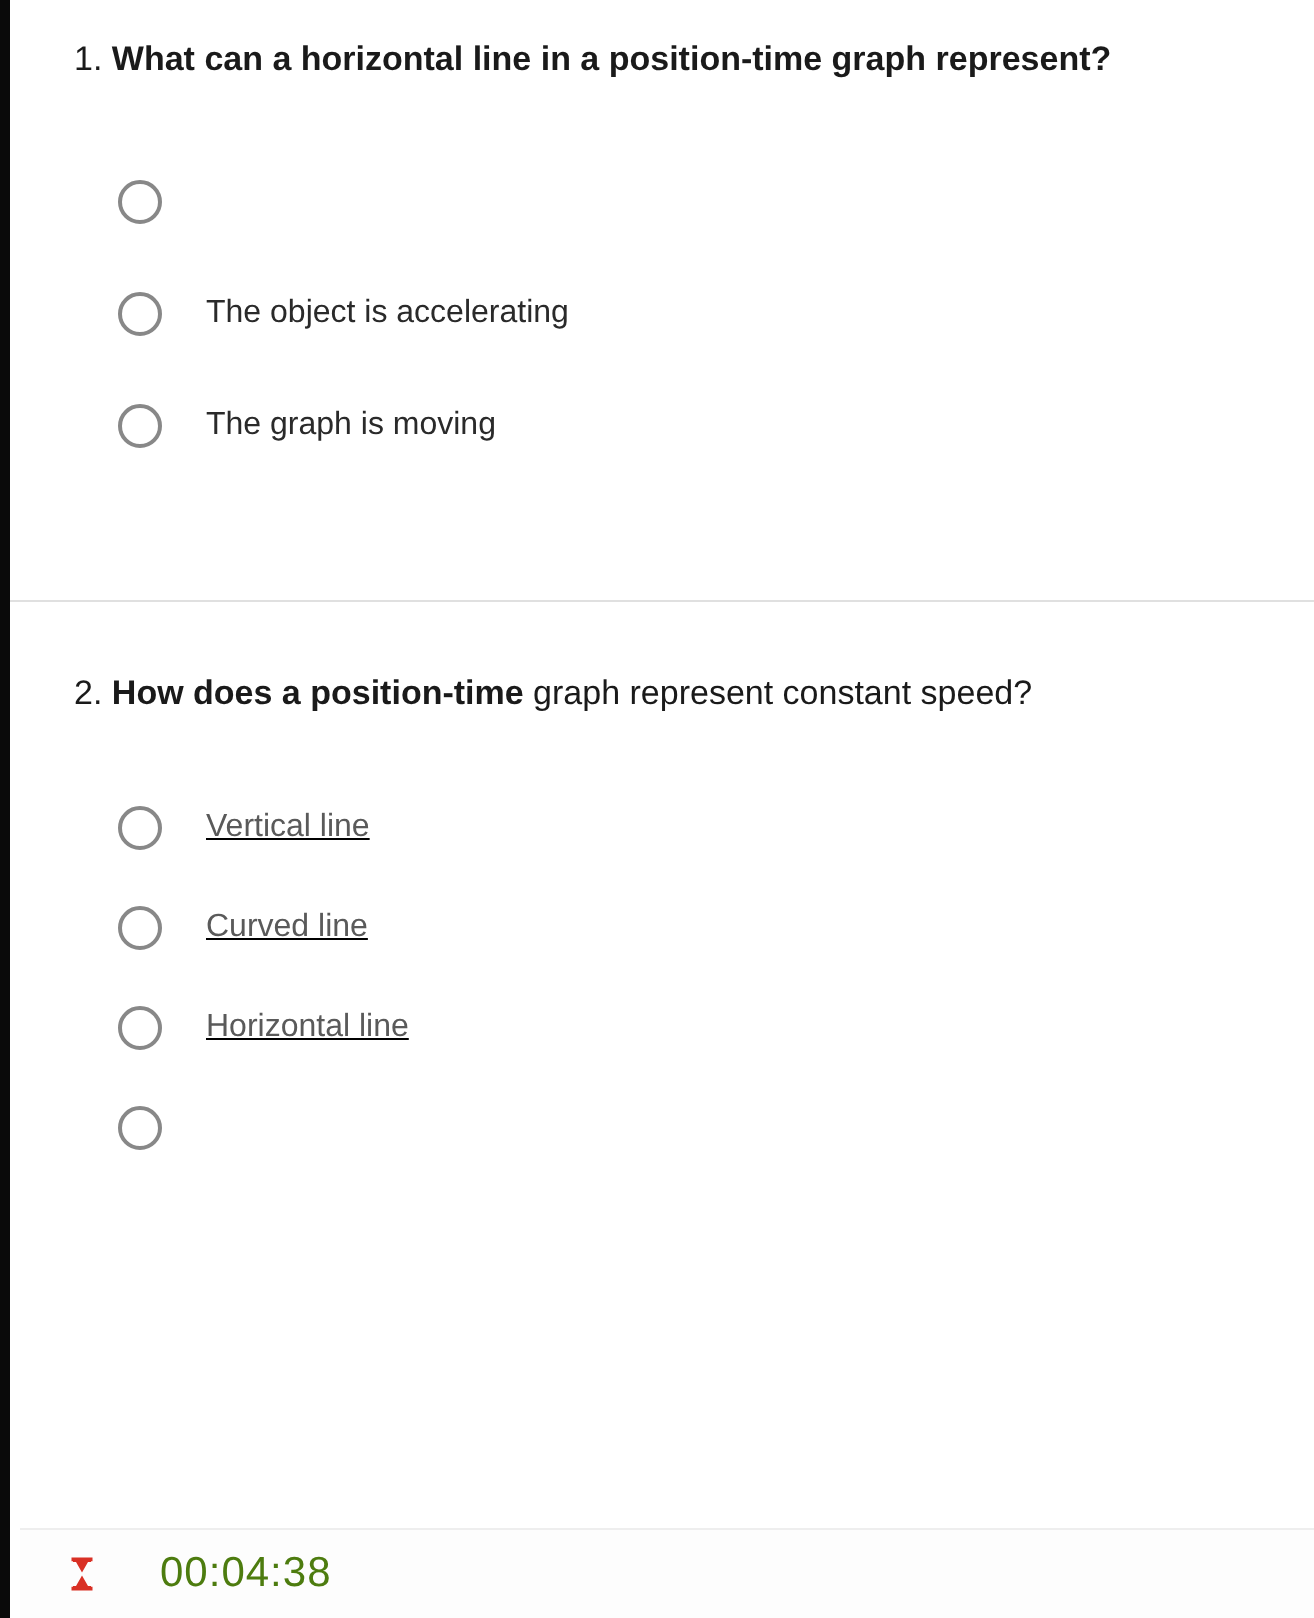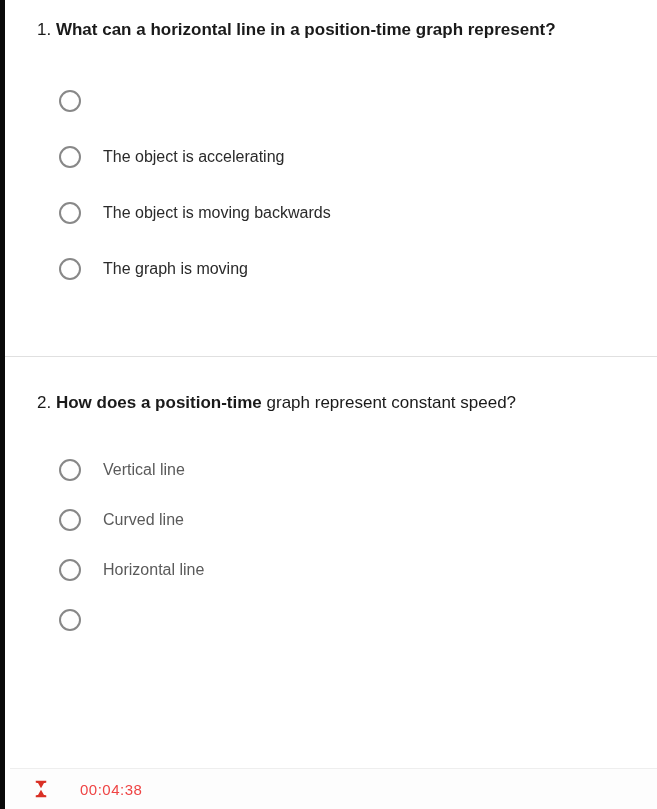"The object is moving backwards" div.option { html: <div> <div></div> <div>The object is moving backwards</div> </div> -> none }
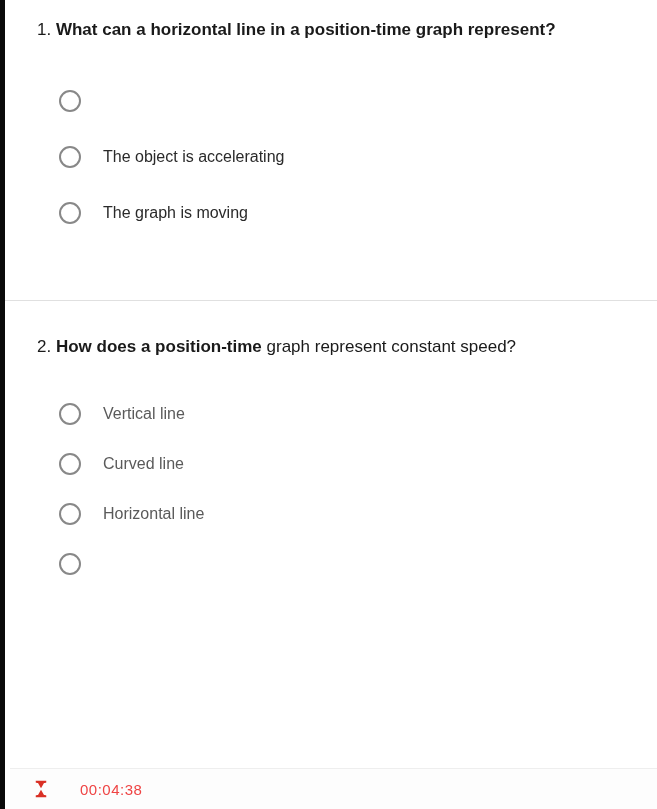"Vertical line" .q2 .option { text-decoration: none -> underline }
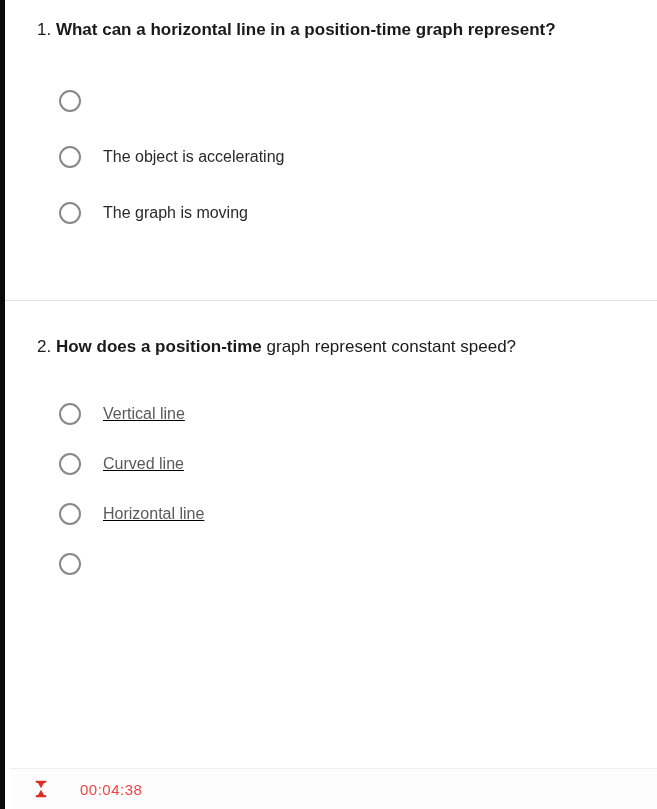"00:04:38" .timer-text { color: #ef4444 -> #4d7c0f; font-size: 15px -> 21px }
